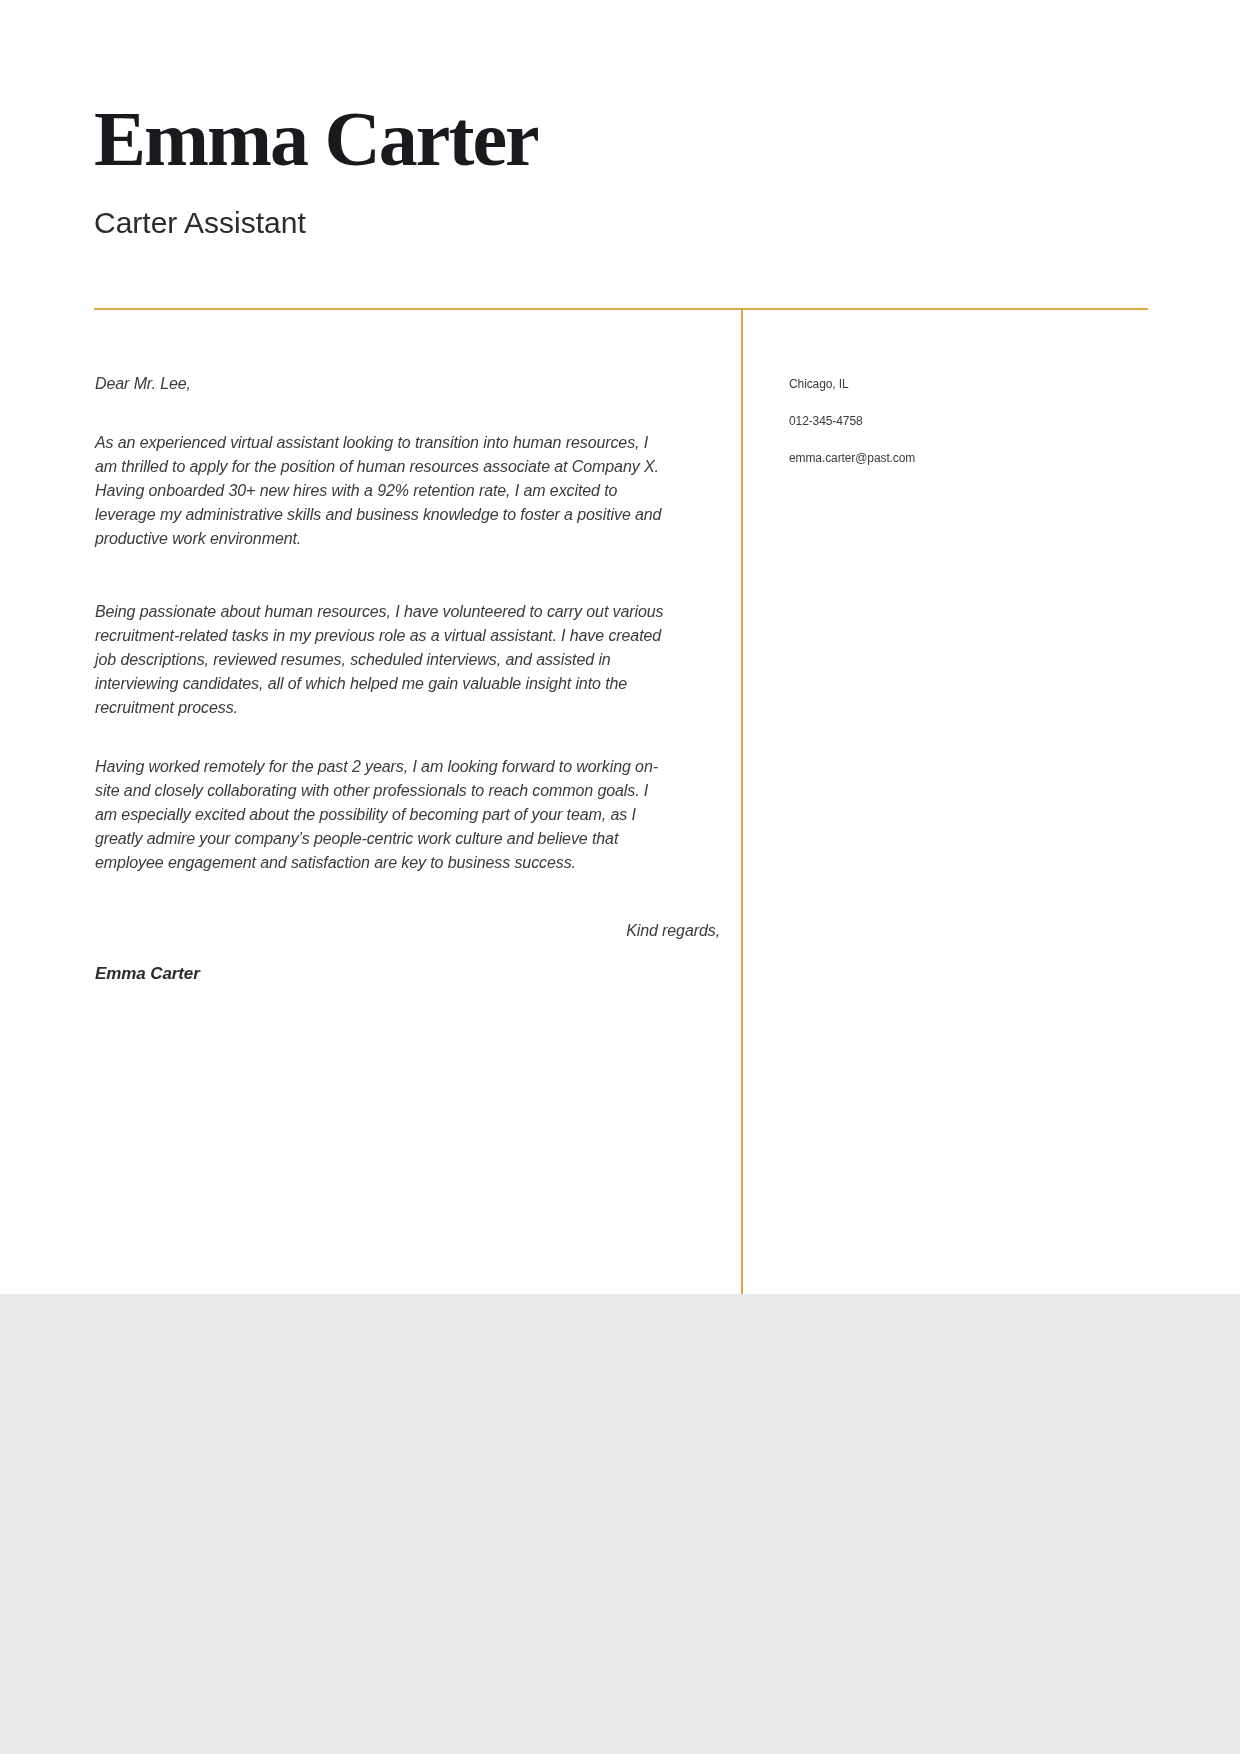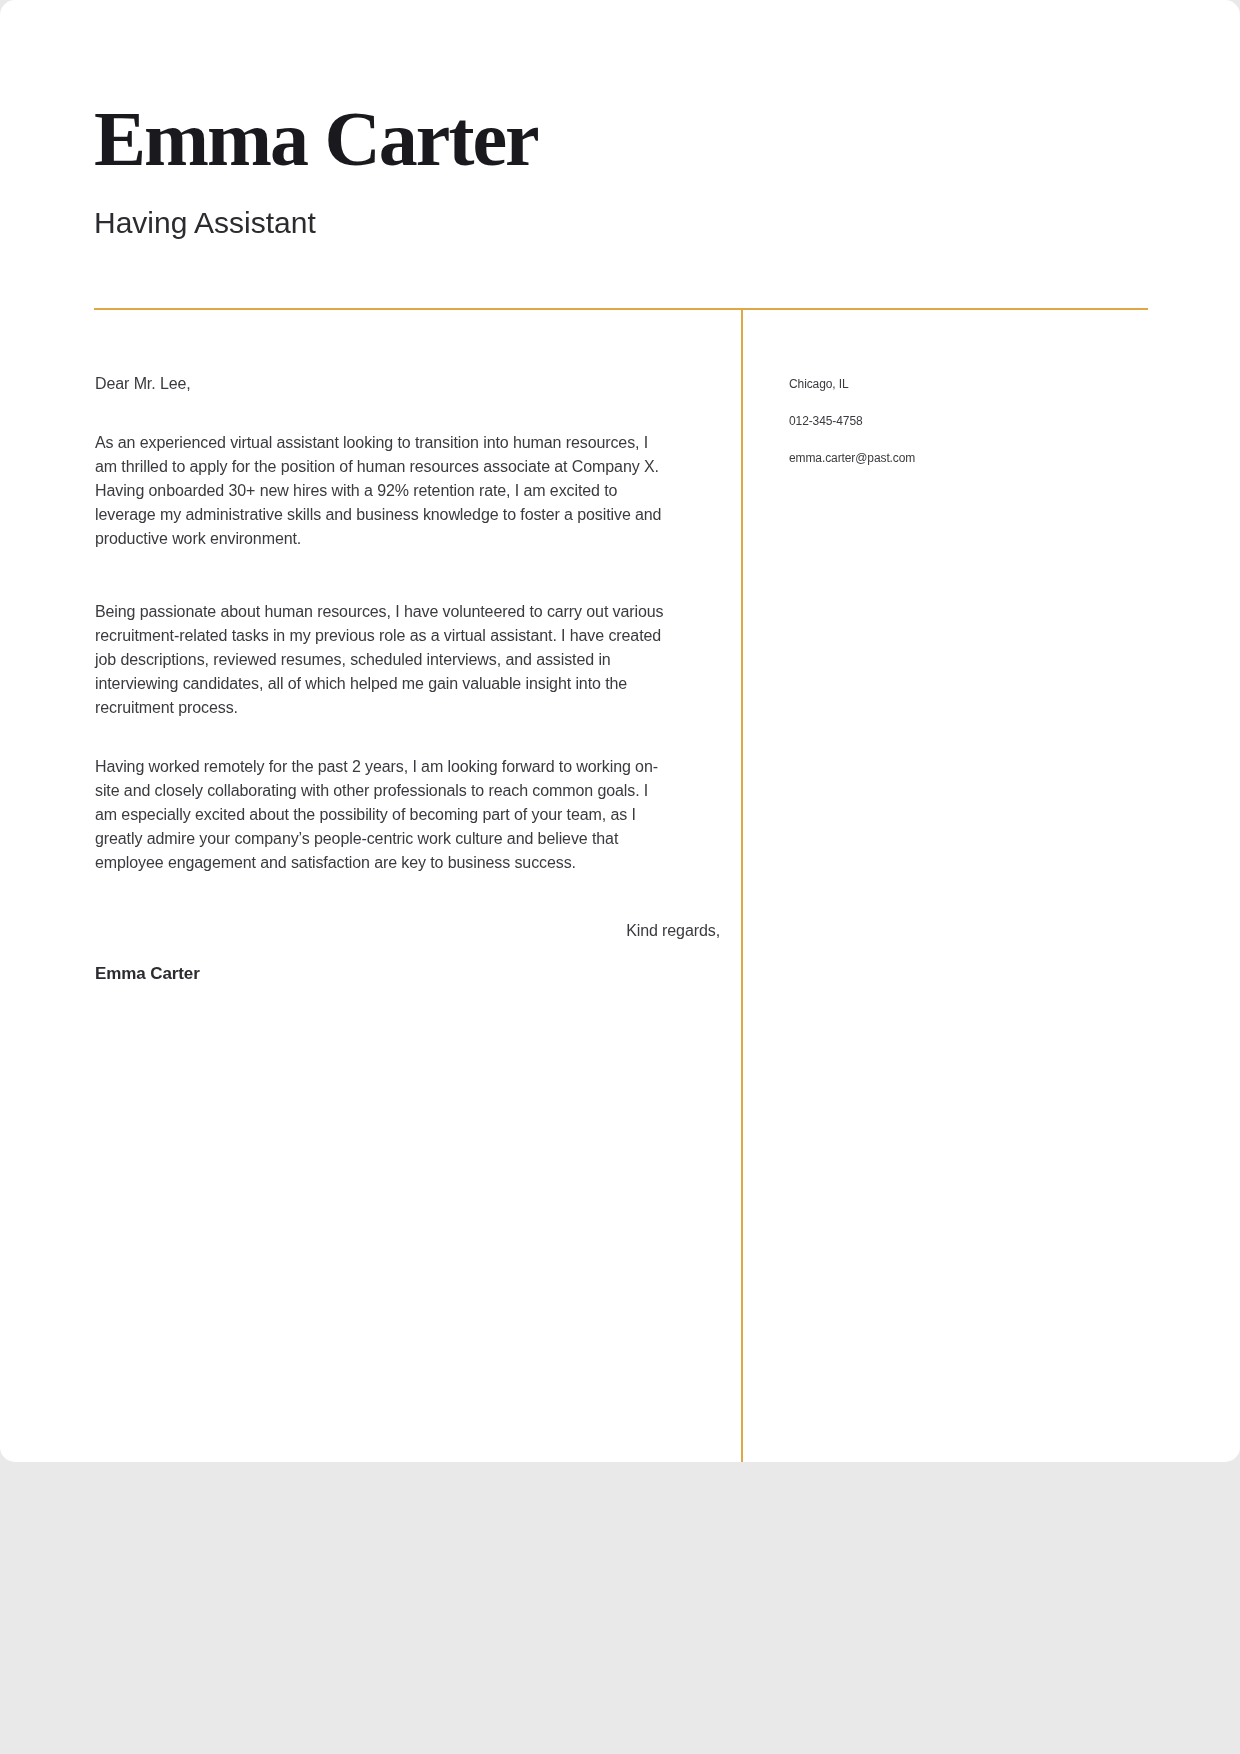"Emma Carter" .page { border-radius: 15px -> none; height: 1462px -> 1294px }
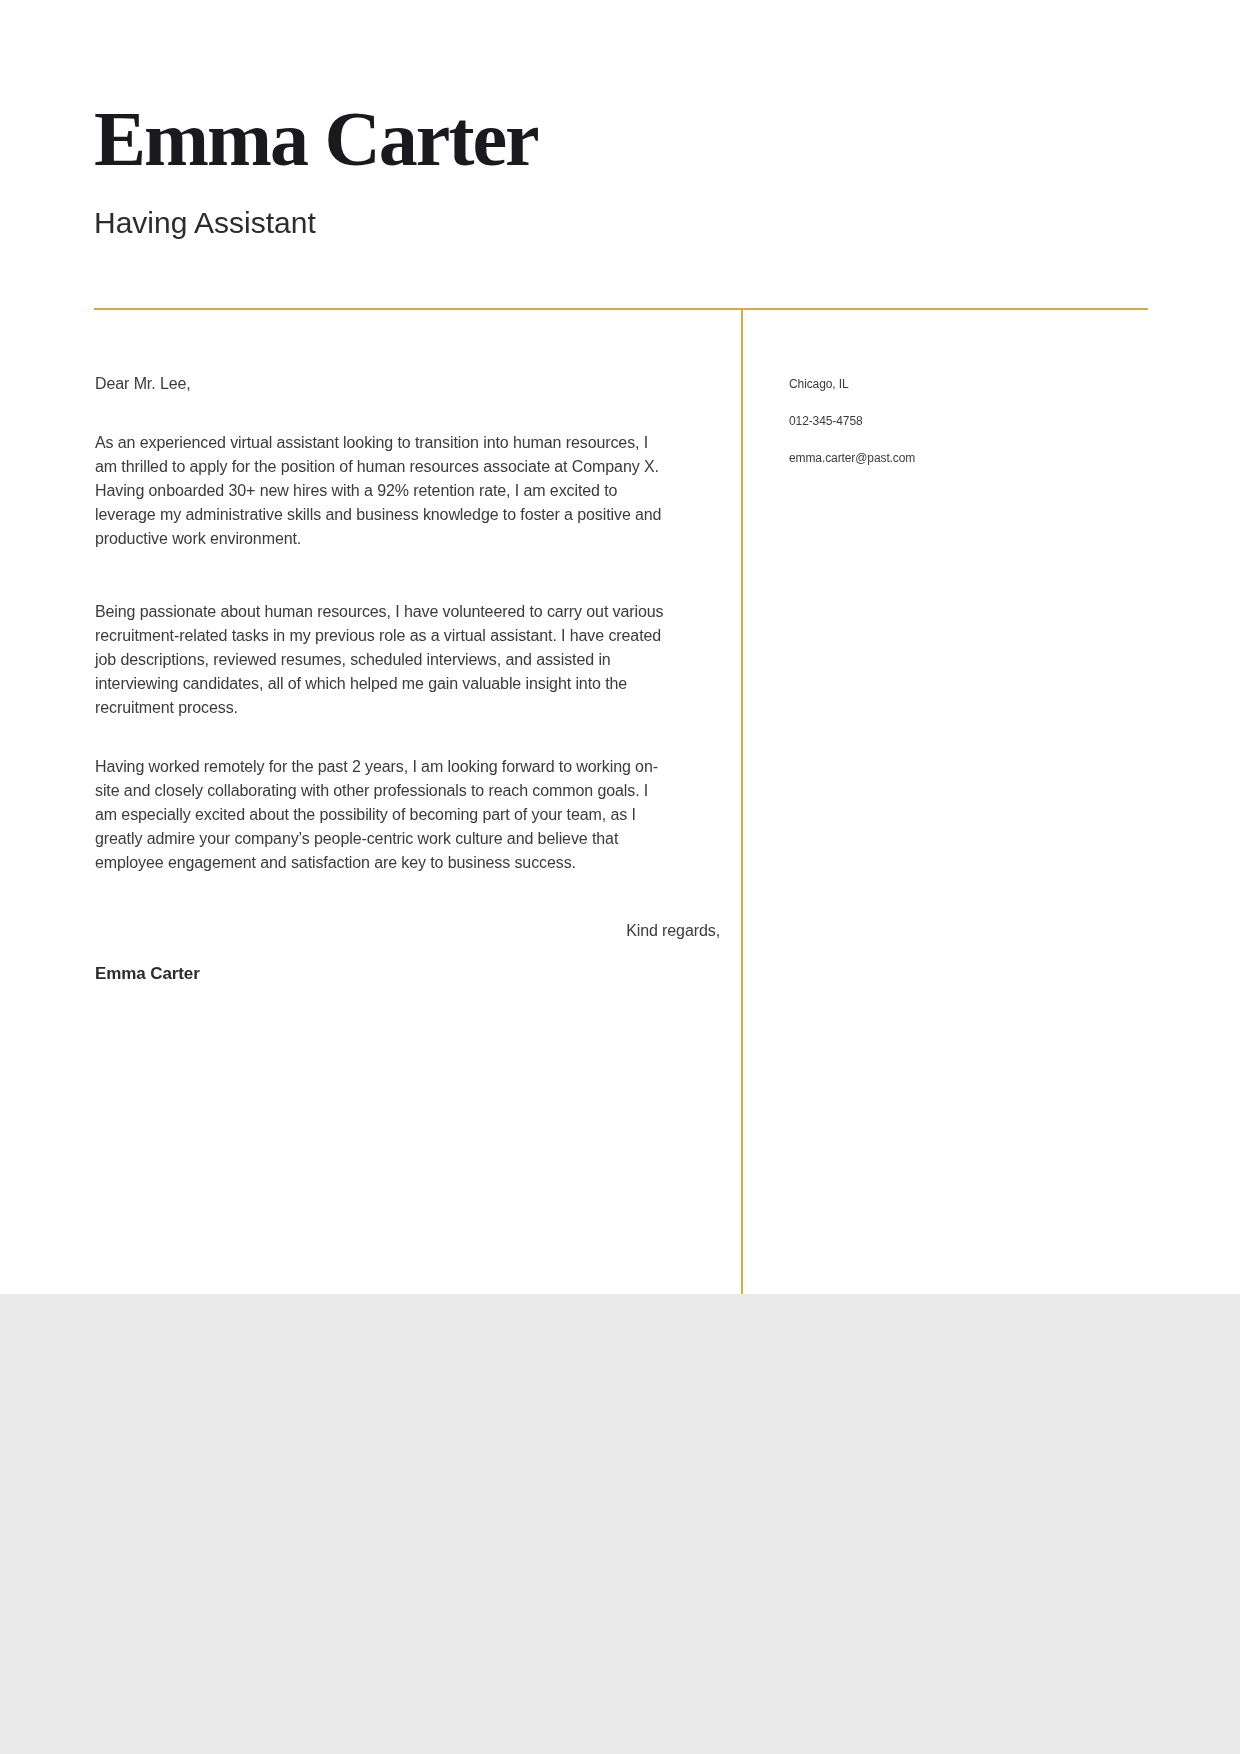"Having Assistant" div.job-subtitle { text: Having -> Carter }
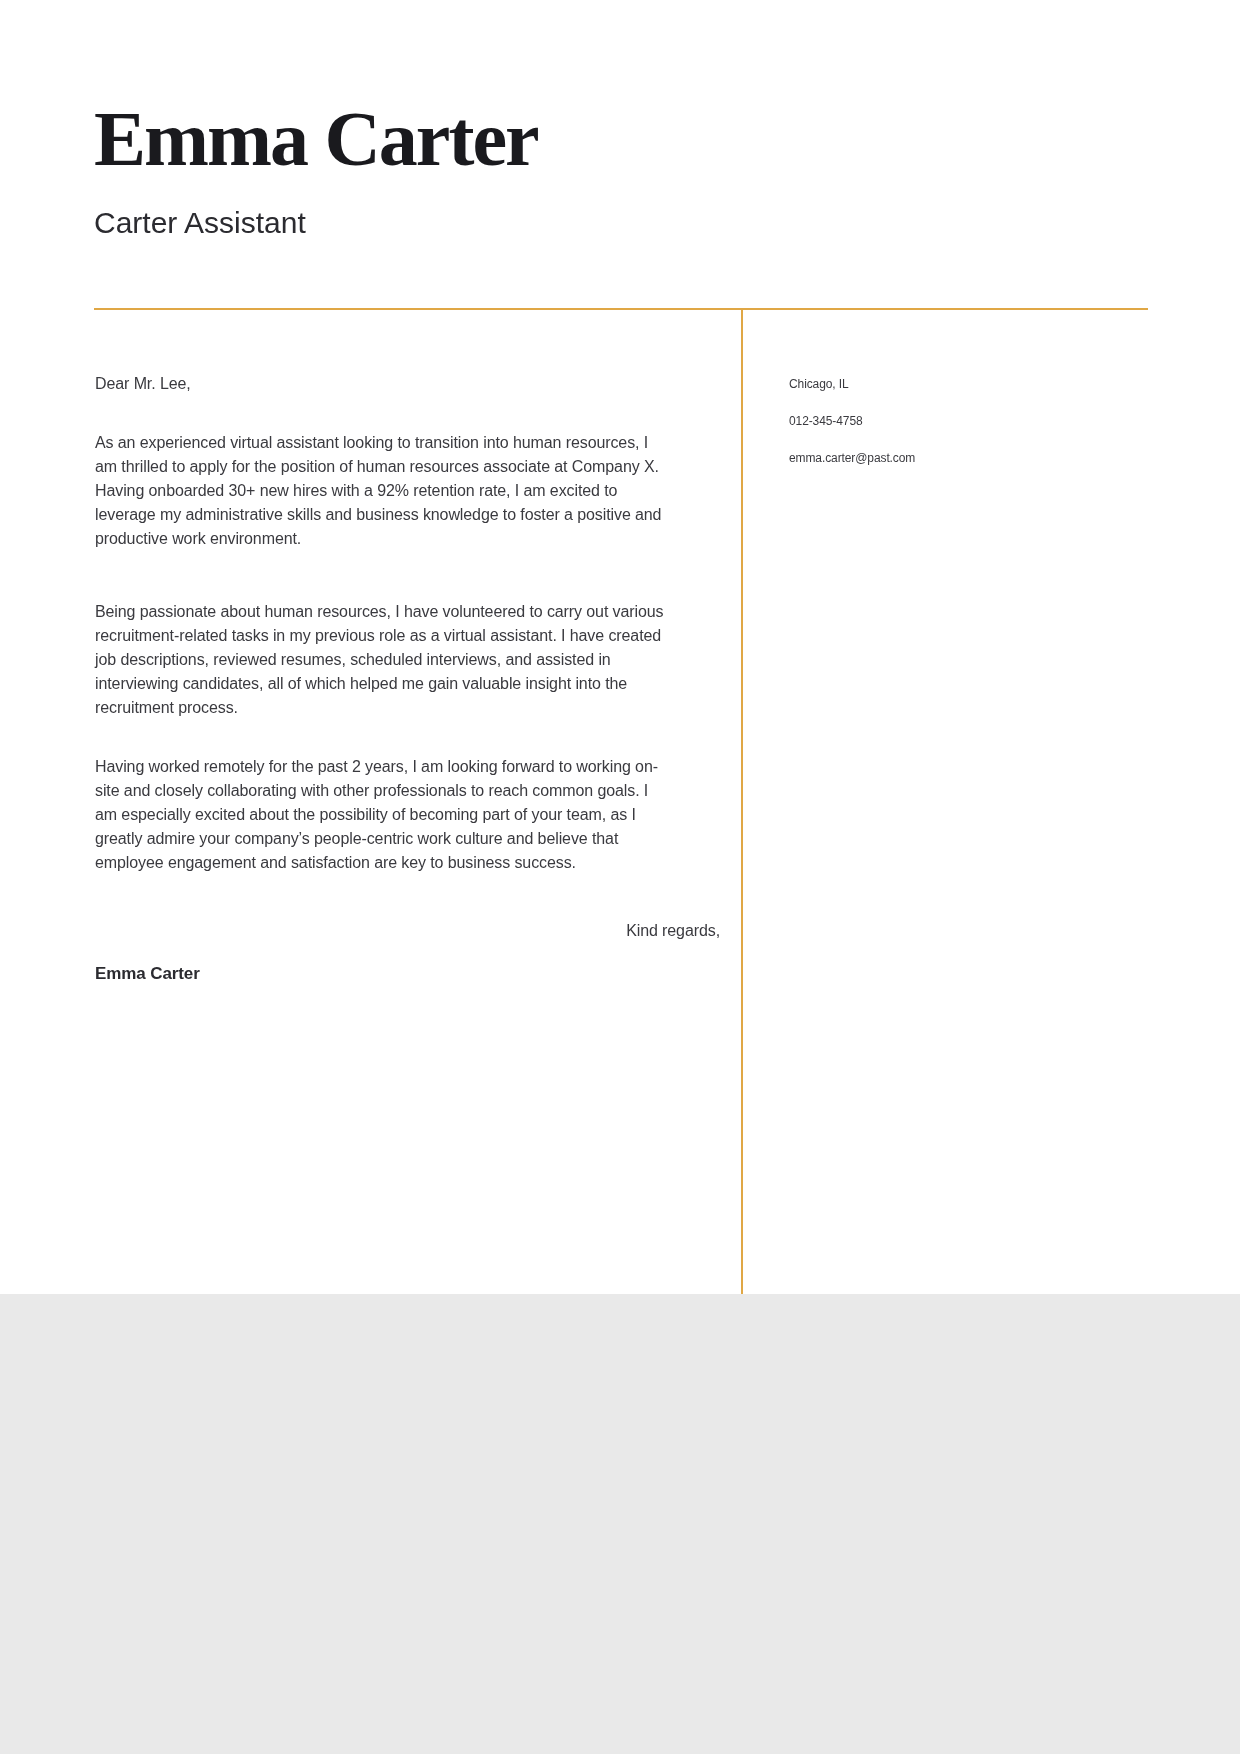"Dear Mr. Lee," .letter p { font-style: none -> italic }
